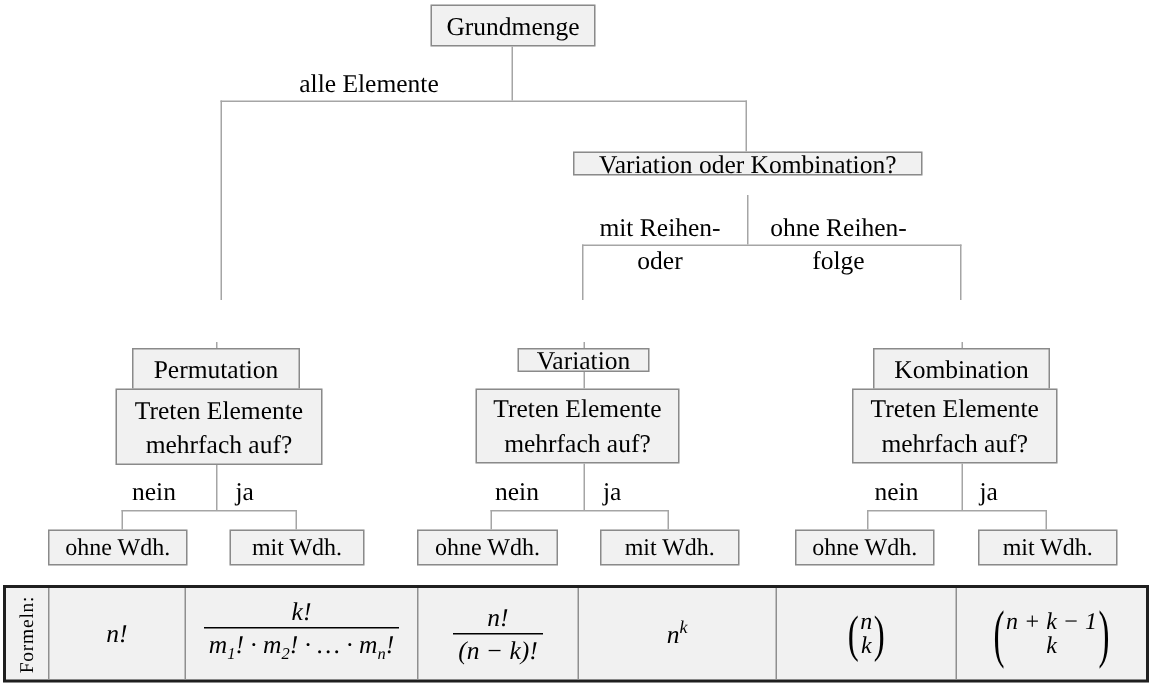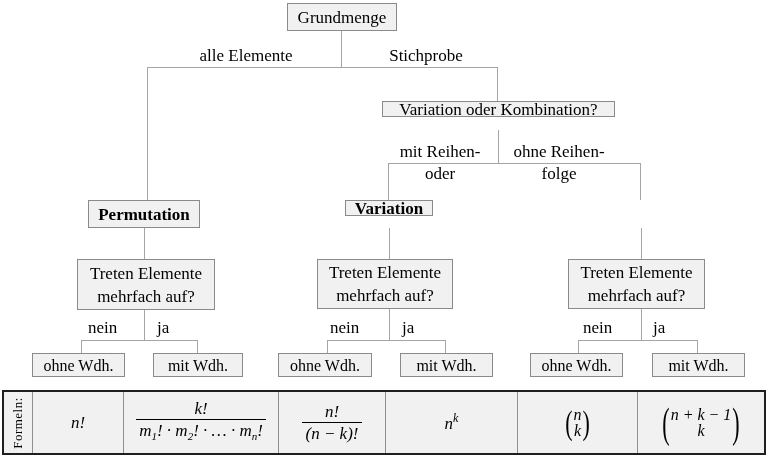"Stichprobe" div.elabel { html: <div>Stichprobe</div> -> none }
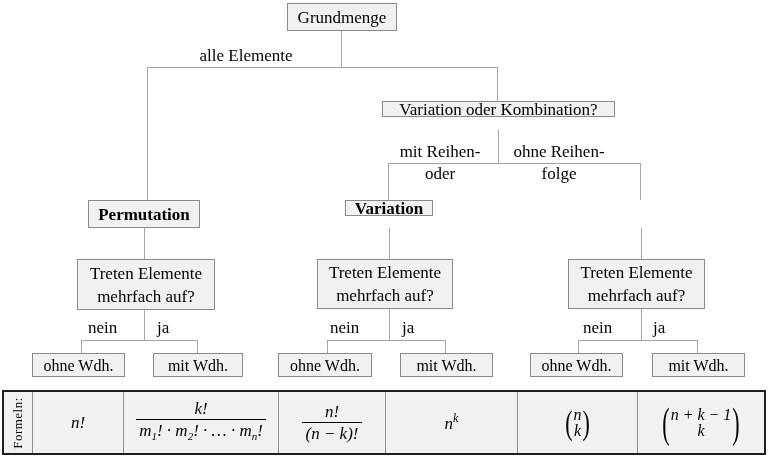"Permutation" .node.bold { font-weight: bold -> normal; margin-top: none -> 32px }
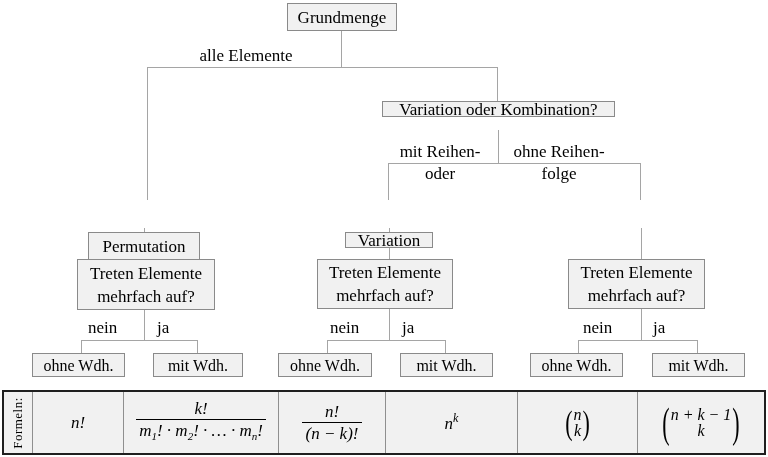"Kombination" div.node { html: none -> <div>Kombination</div> }
